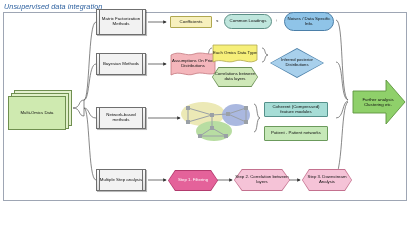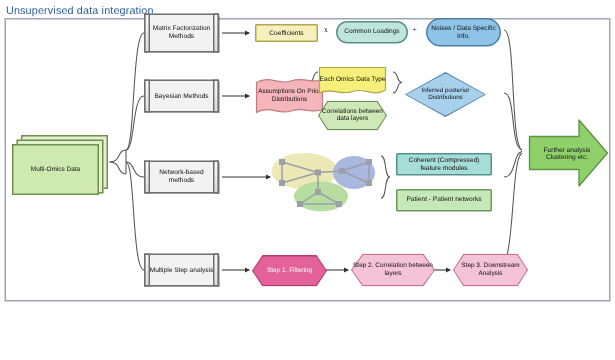"Unsupervised data integration" .title { font-style: none -> italic }
